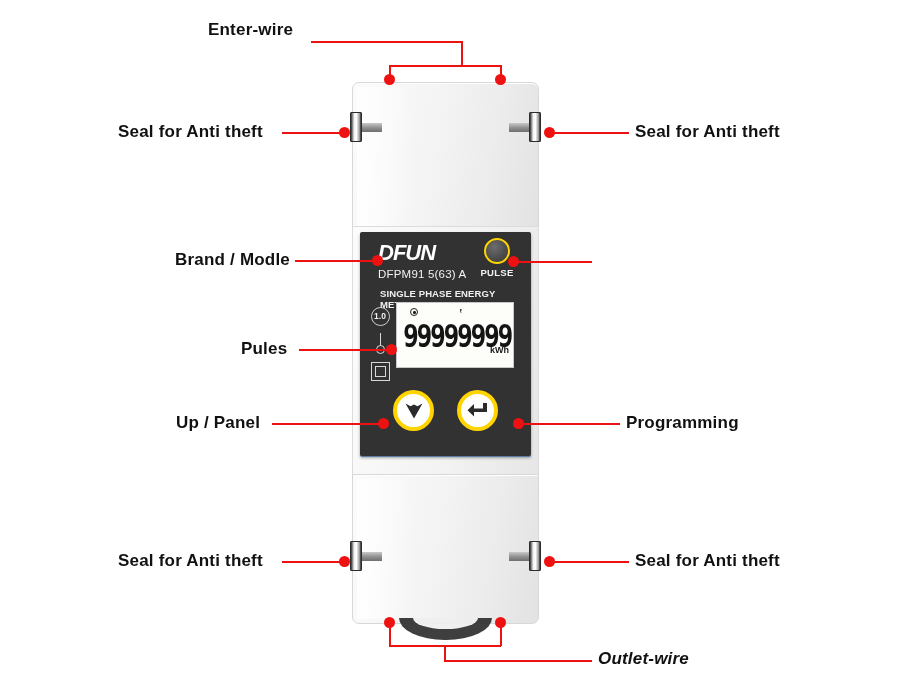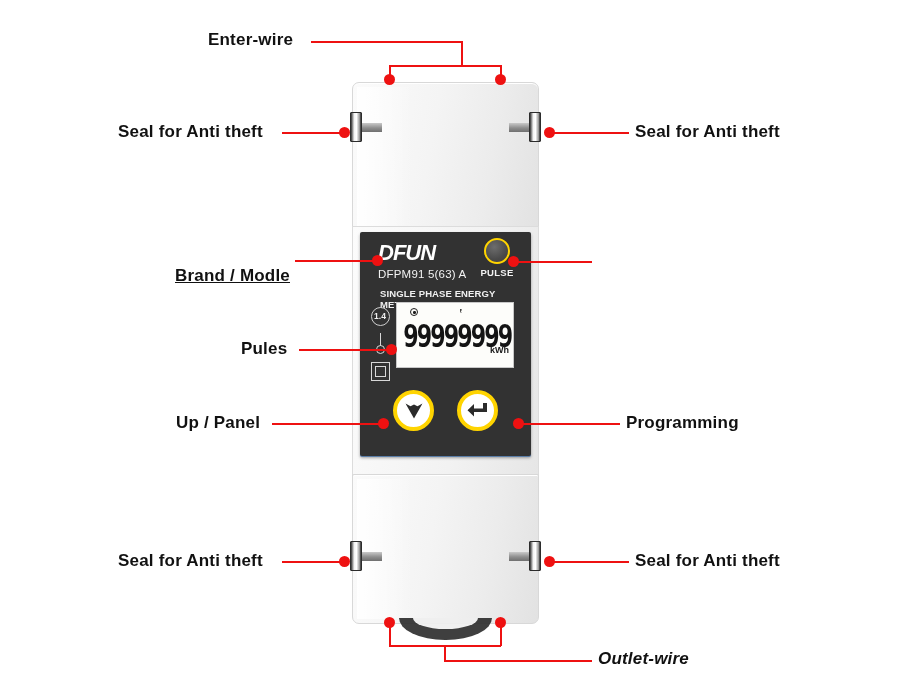"Enter-wire" div.callout-label { top: 31px -> 21px }
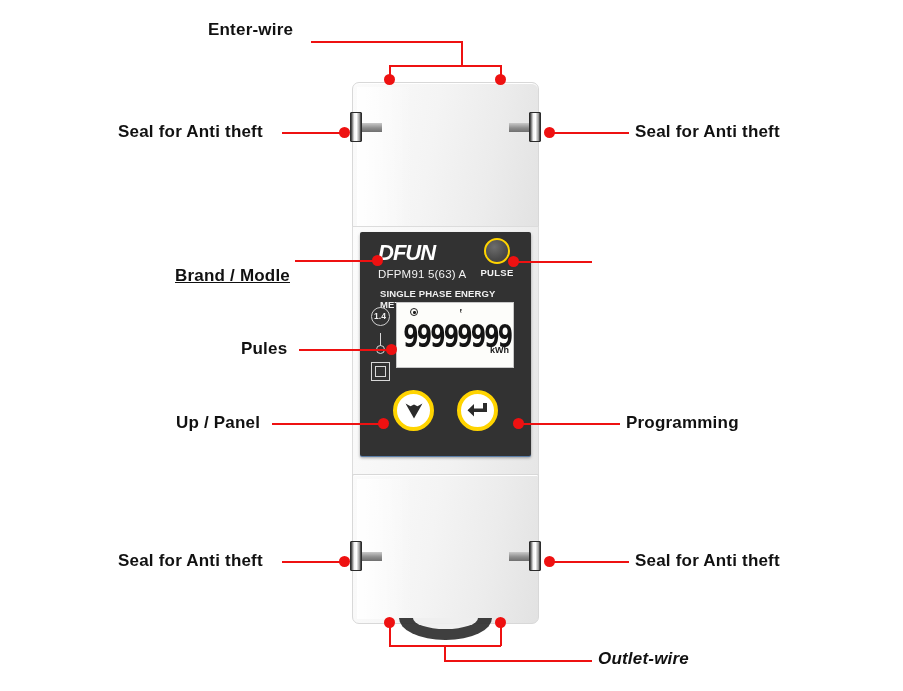"Brand / Modle" div.callout-label { text-decoration: underline -> none; top: 267px -> 251px }
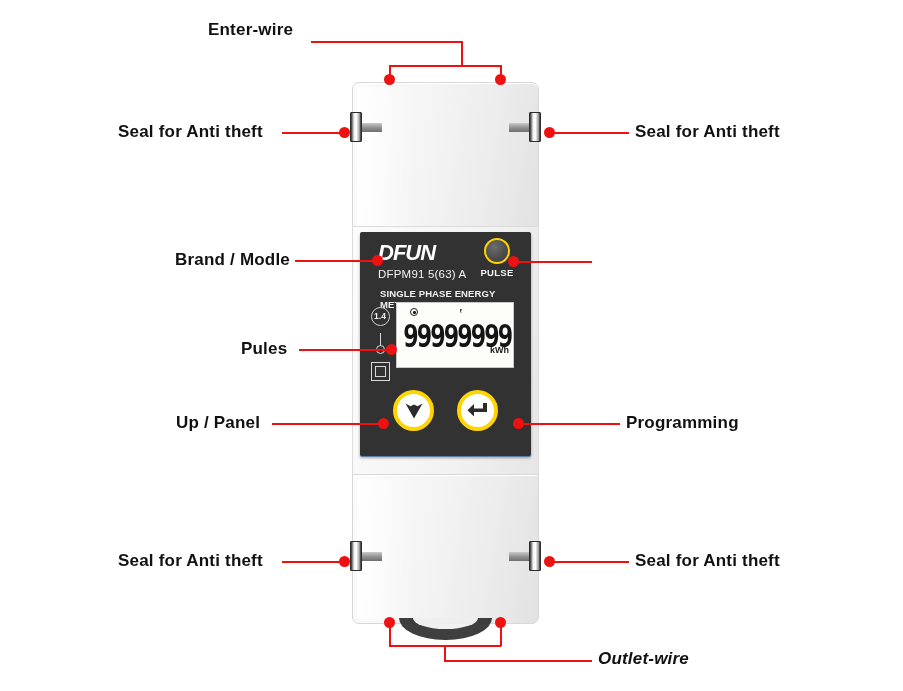"1.4" div.sym { text: 1.4 -> 1.0 }
